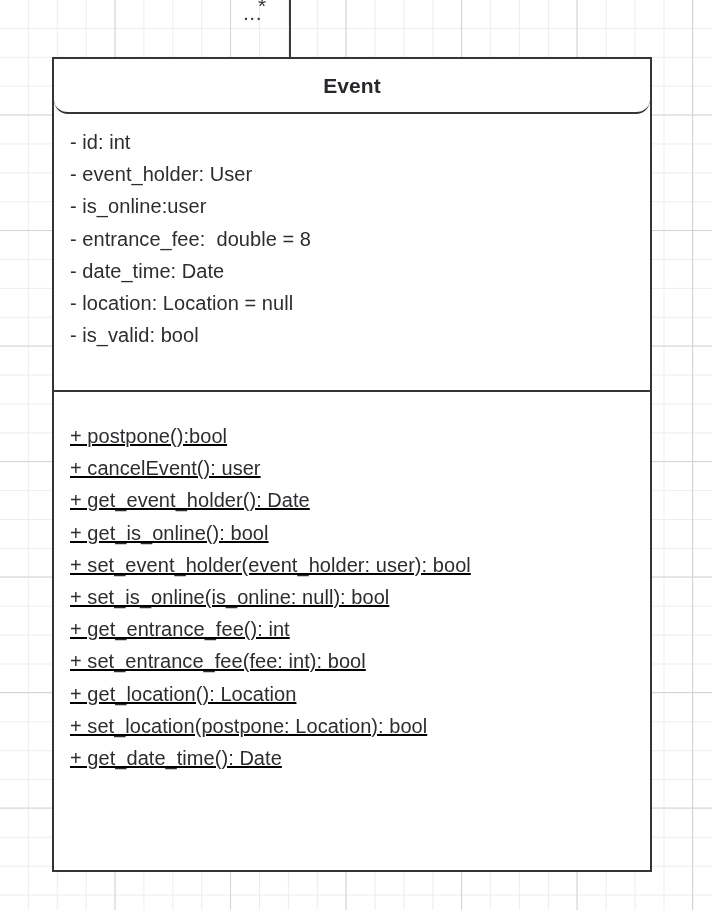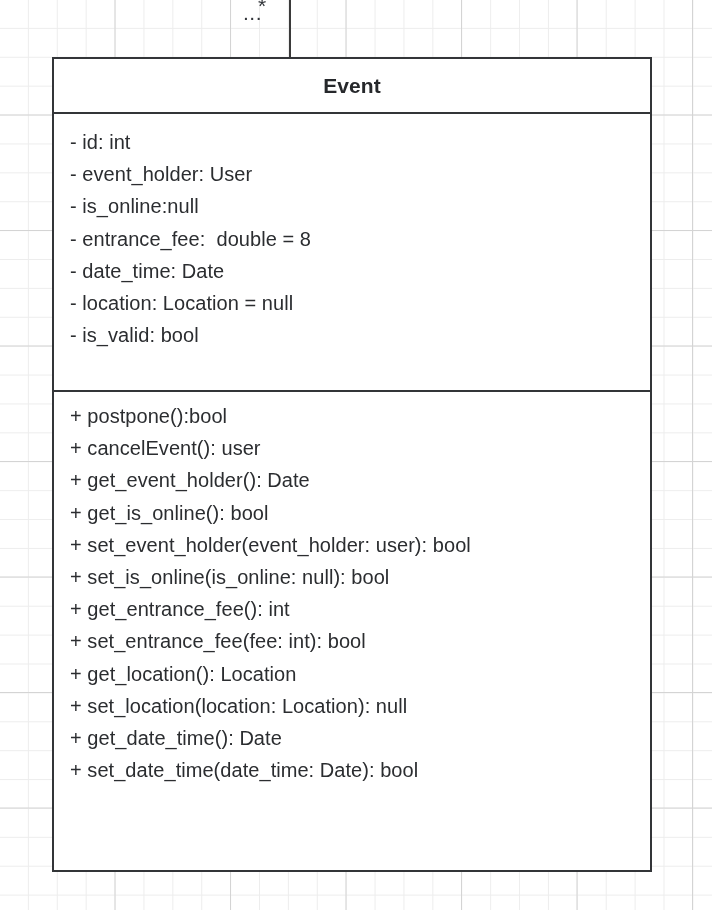"Event" .class-name-compartment { border-radius: none -> 14px }
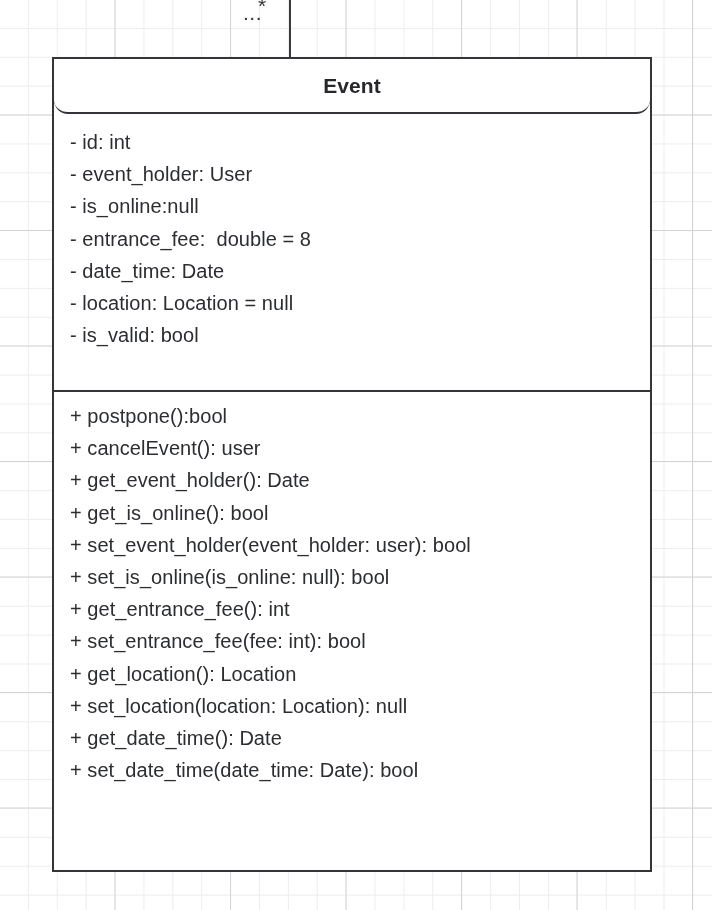"- is_online:null" div.member-line { text: online:null -> online:user }
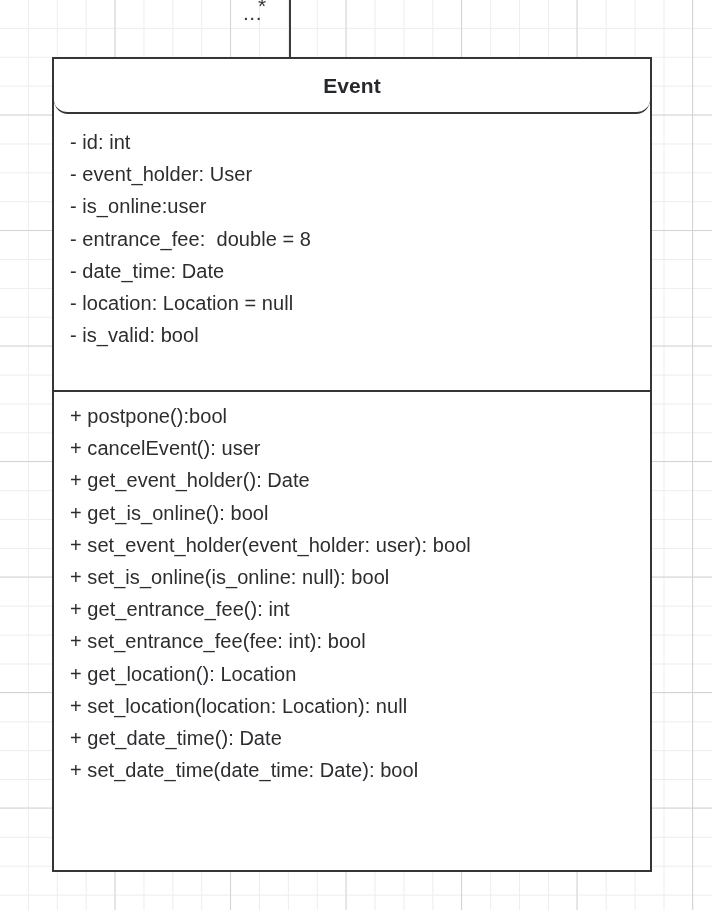"+ postpone():bool" .methods-compartment { padding: 8px 0 0 16px -> 28px 0 0 16px; text-decoration: none -> underline }
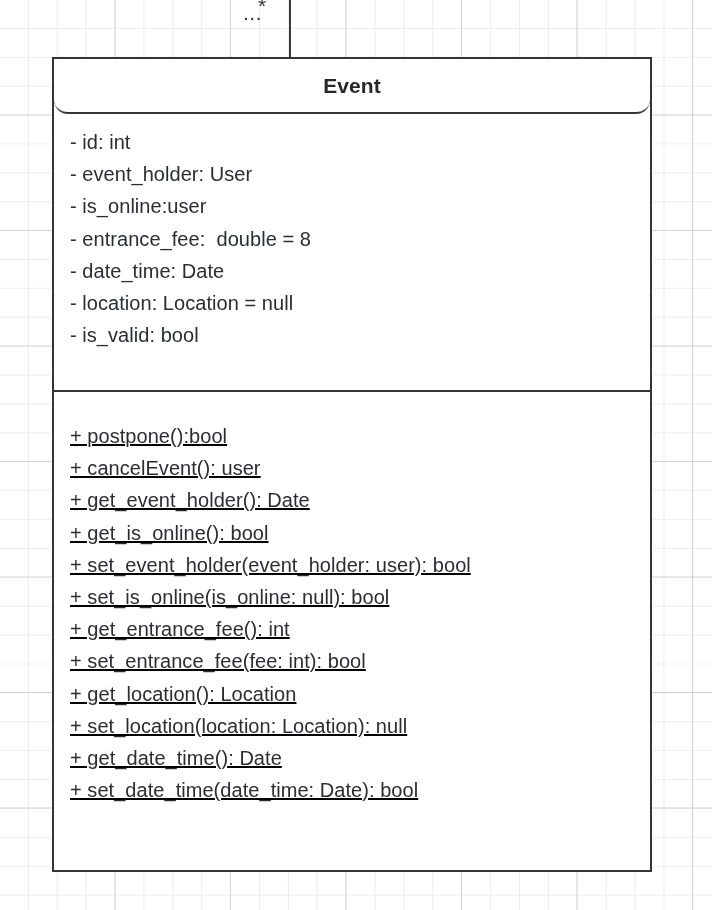"+ set_location(location: Location): null" div.member-line { text: location: Location): null -> postpone: Location): bool }
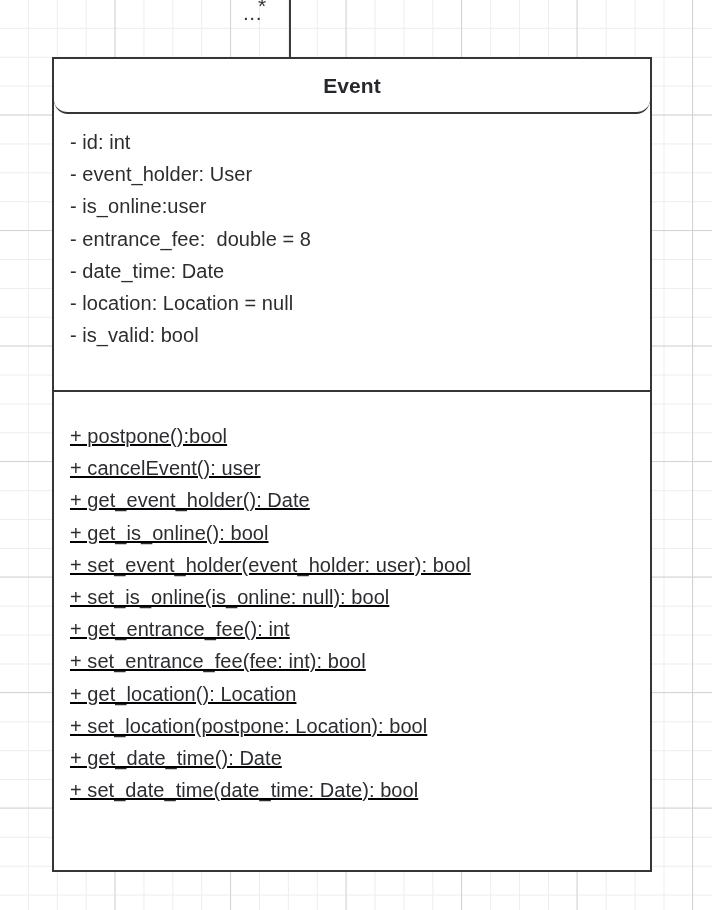"+ set_date_time(date_time: Date): bool" div.member-line { html: <div>+ set_date_time(date_time: Date): bool</div> -> none }
